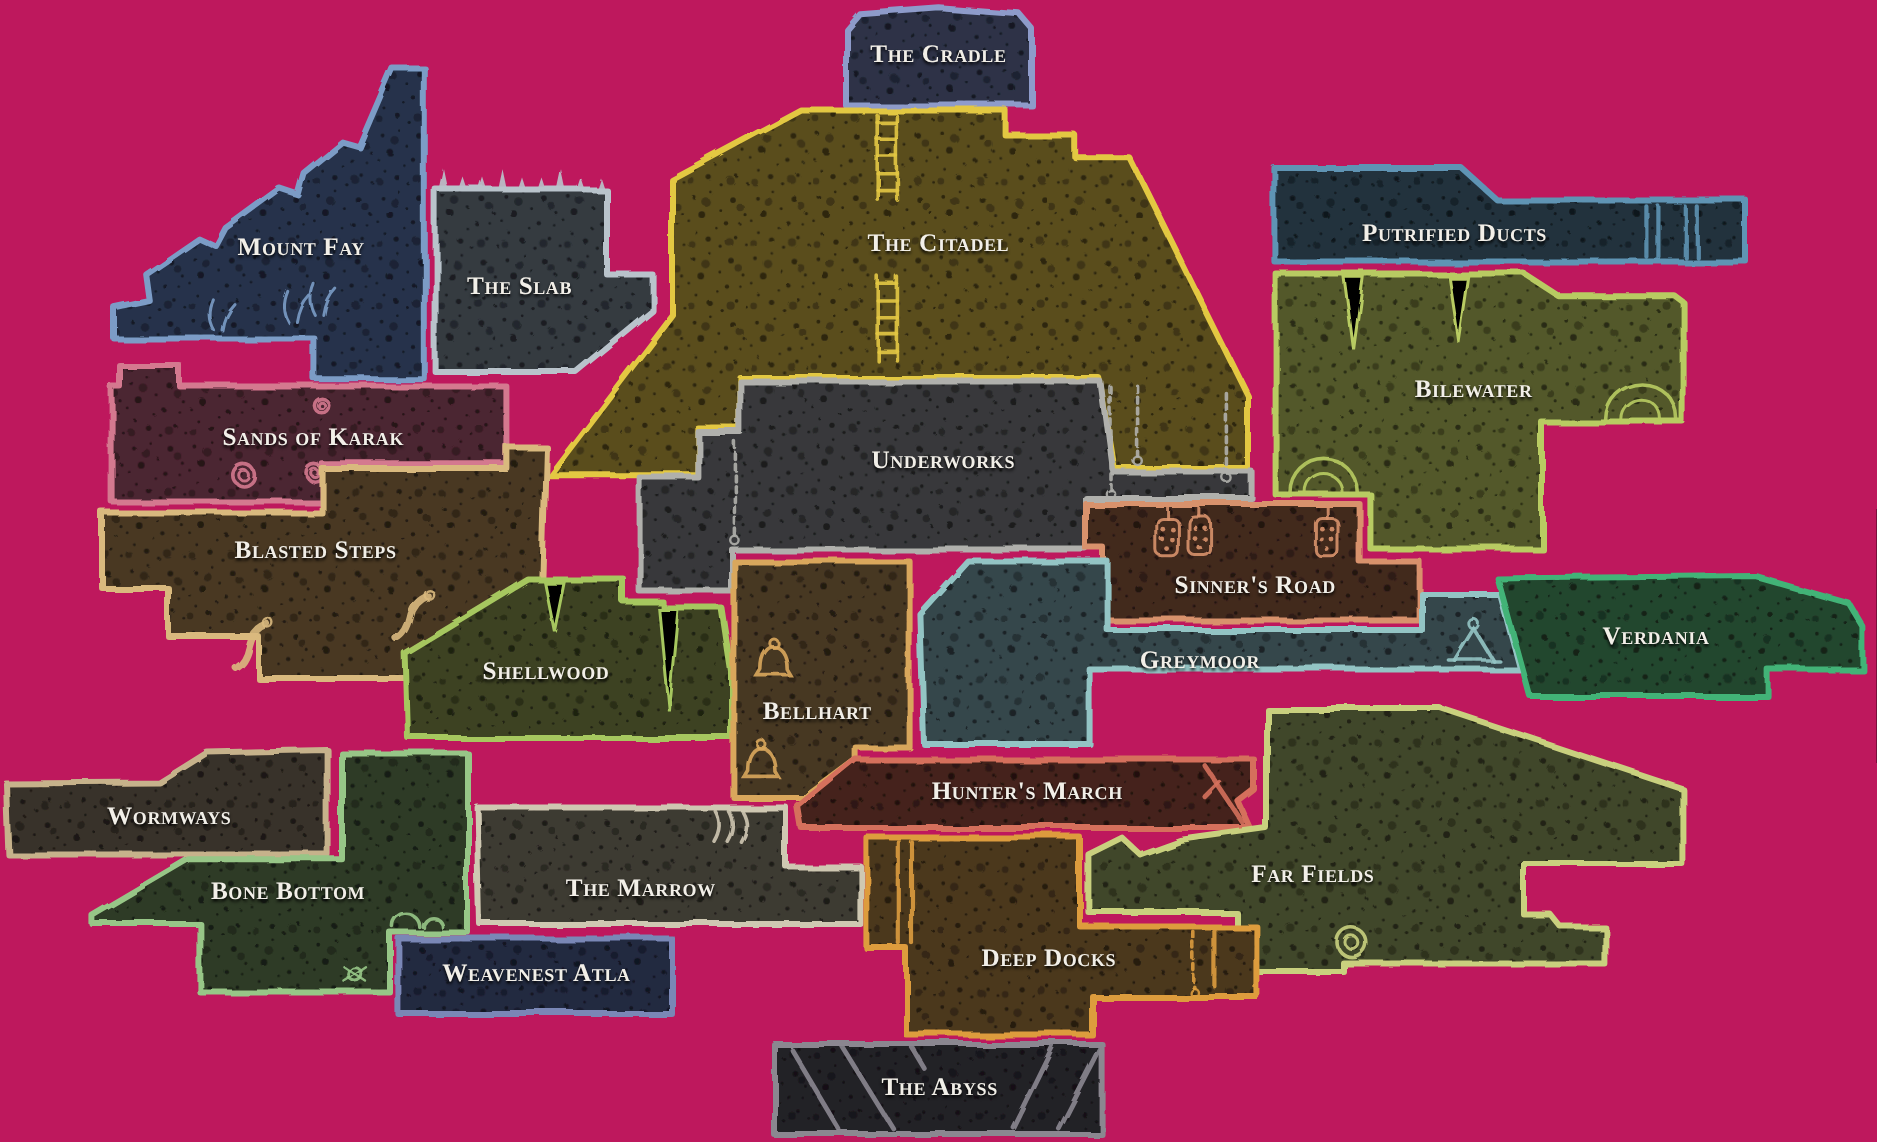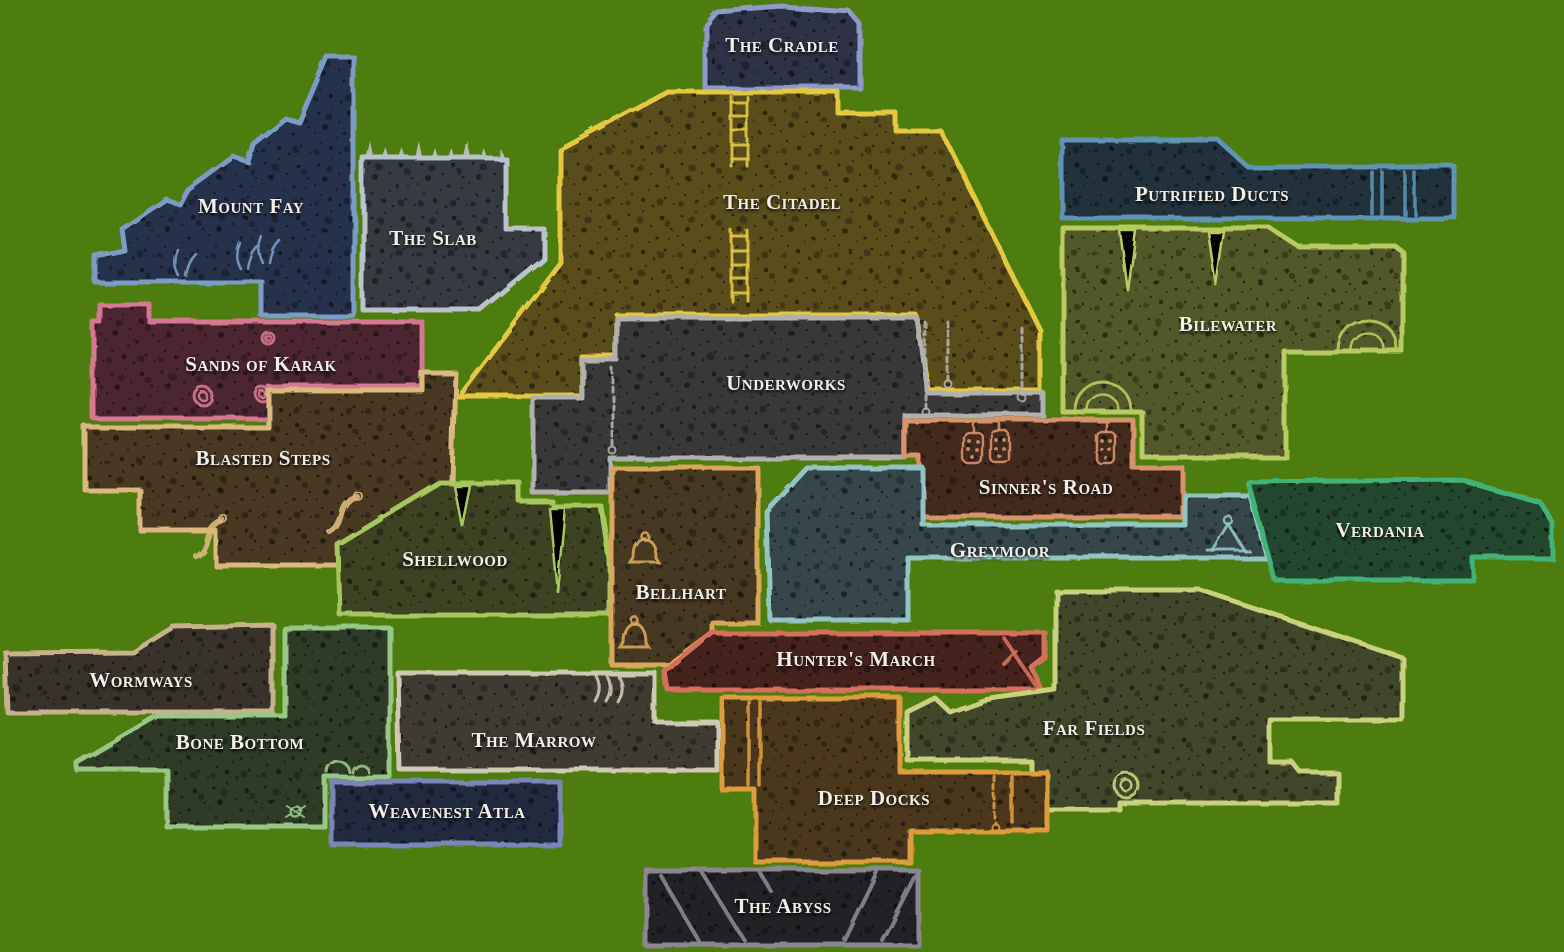"The Cradle" #map-wrap { background: #4d7c0f -> #be185d }
